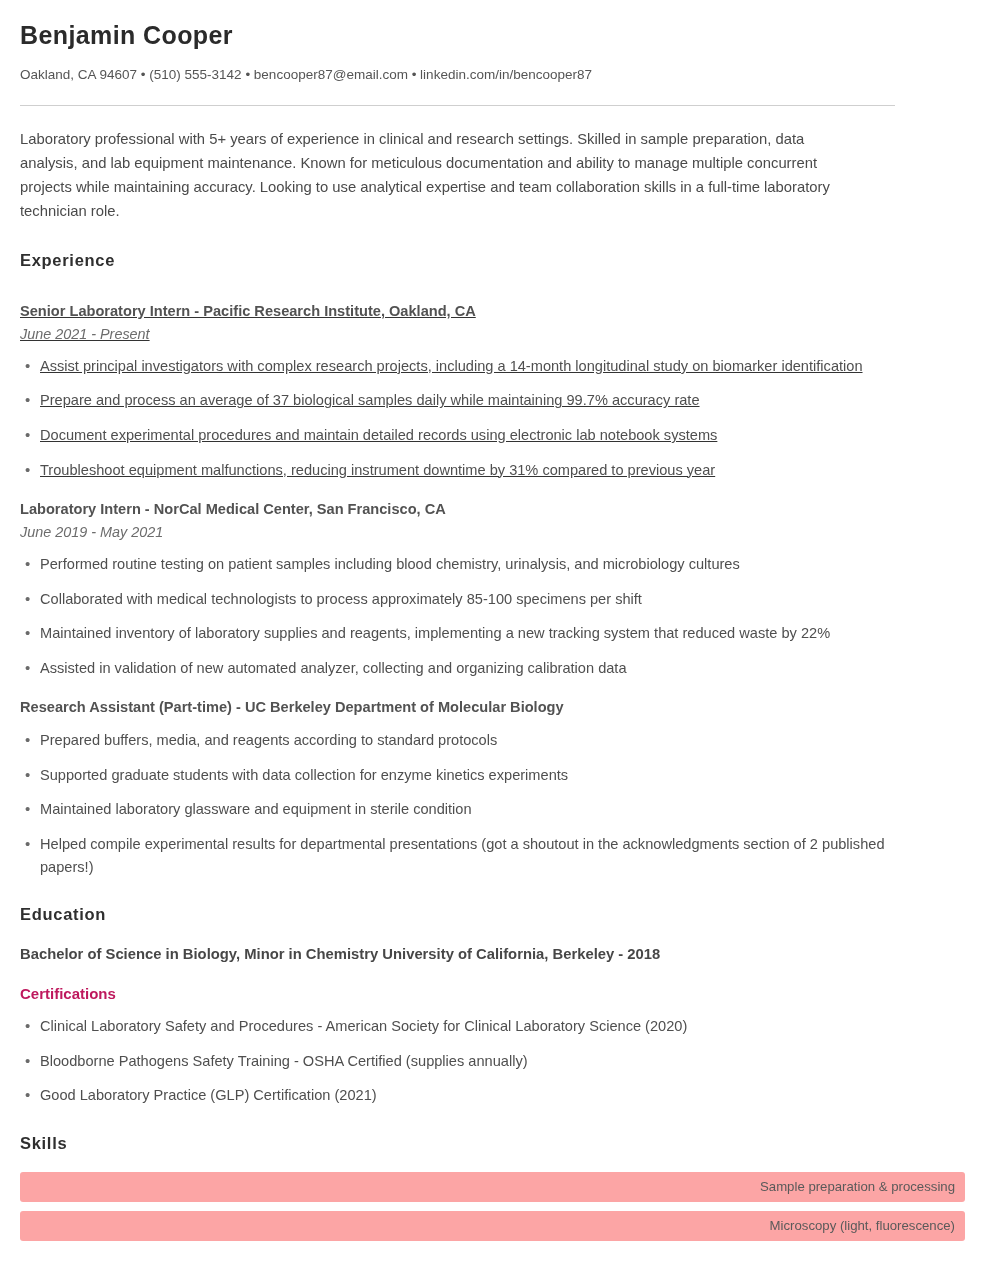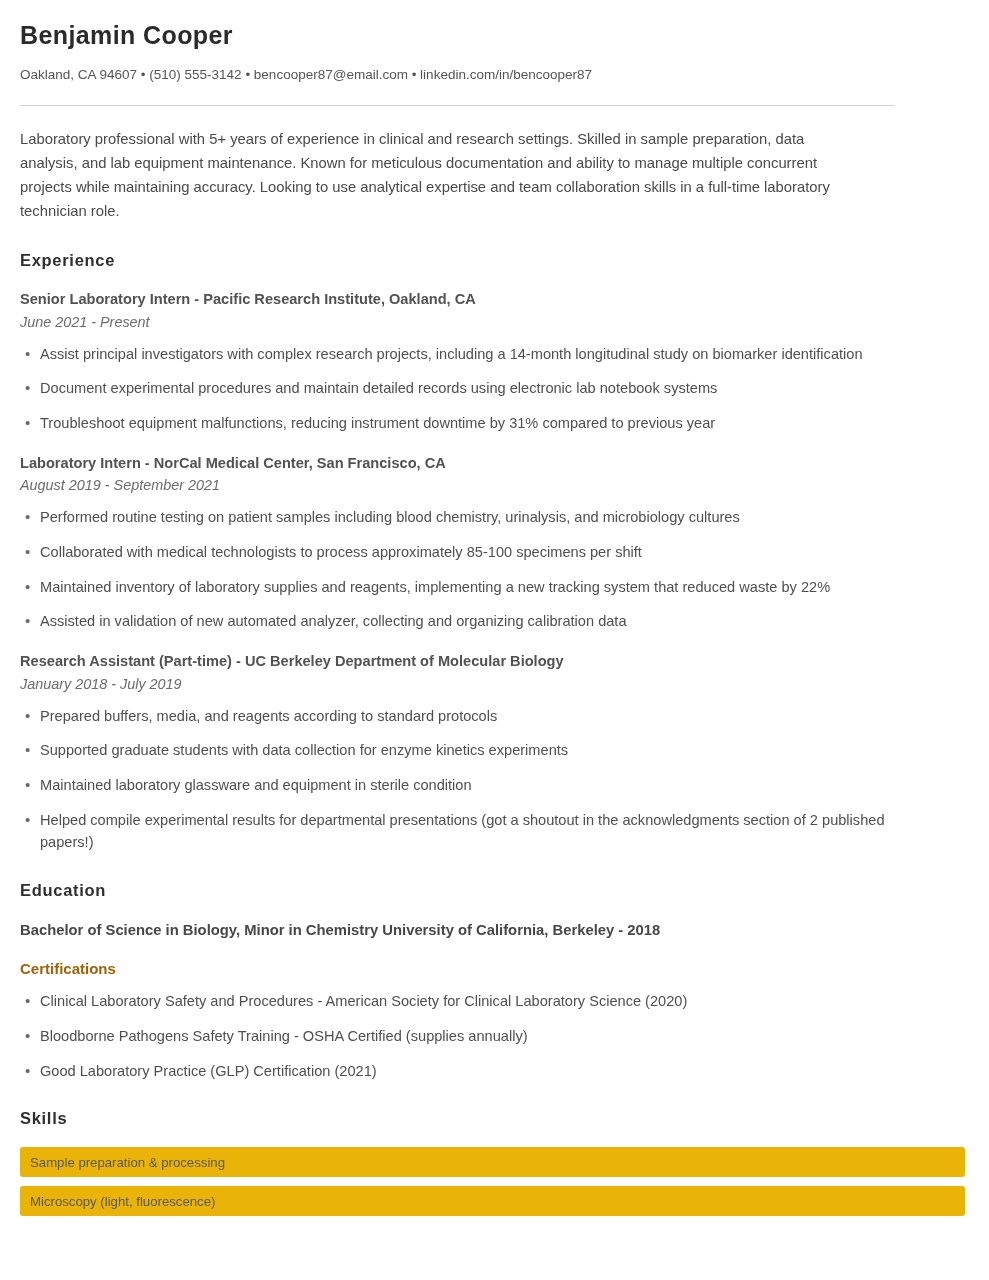"Senior Laboratory Intern - Pacific" .job:first-of-type { margin-top: 20px -> 32px; text-decoration: none -> underline }
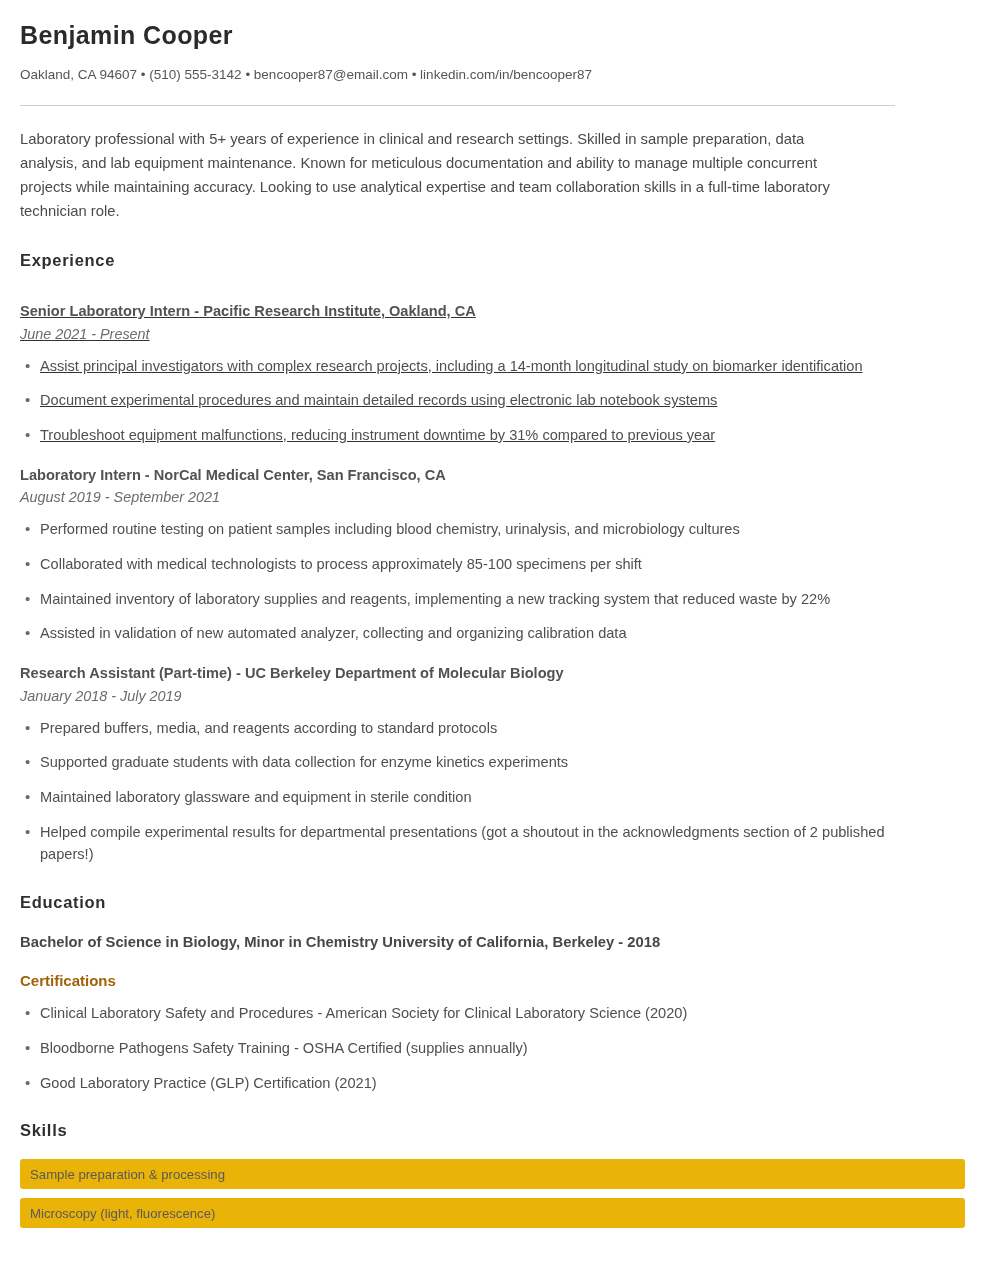"Prepare and process an average" li { html: none -> <li>Prepare and process an average of 37 biological samples daily while maintaining 99.7% accuracy rate</li> }
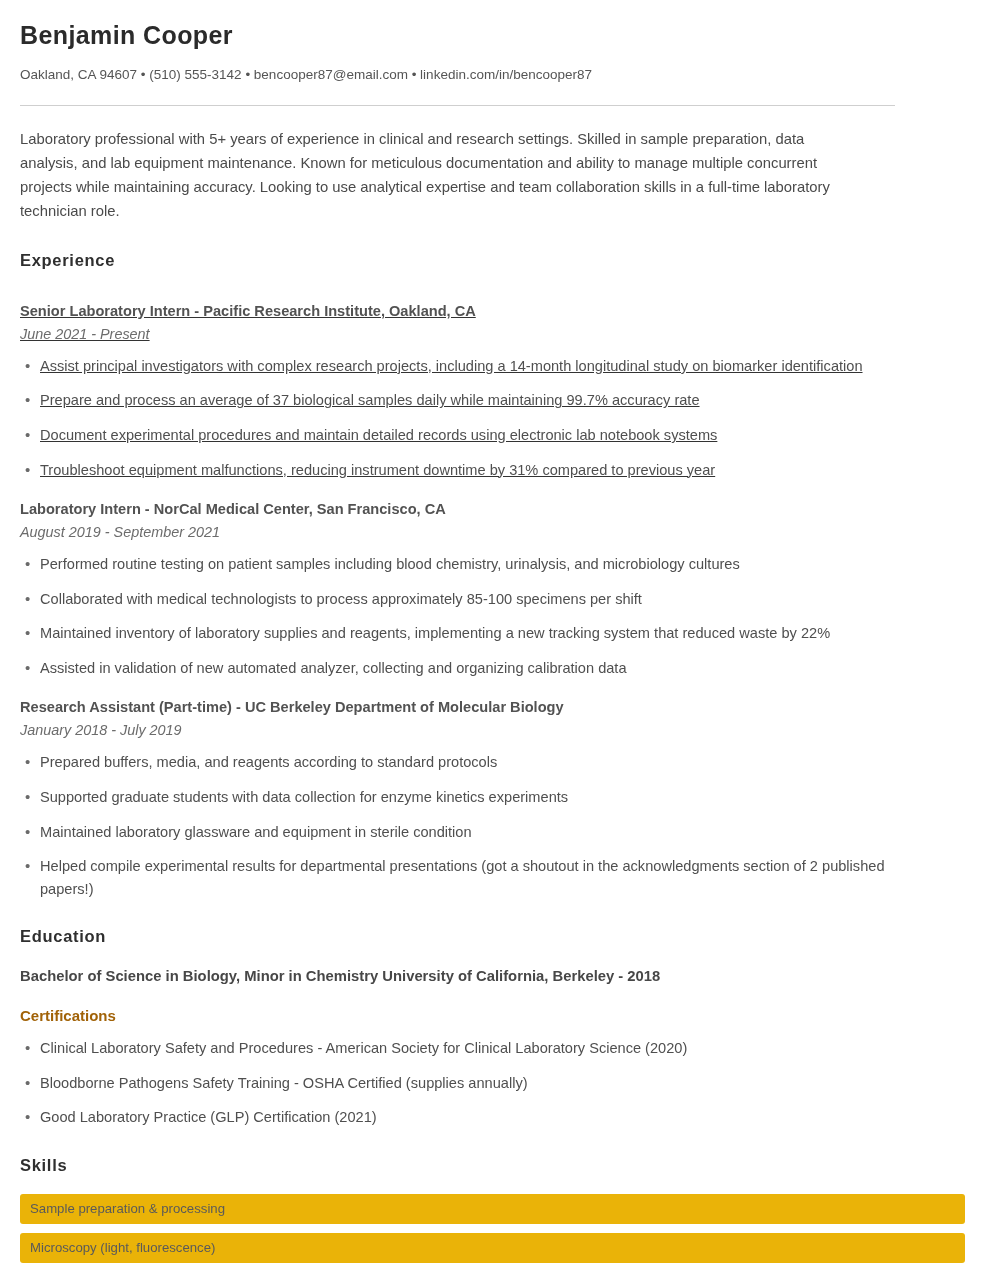"August 2019 - September 2021" div.job-dates { text: August 2019 - September -> June 2019 - May }
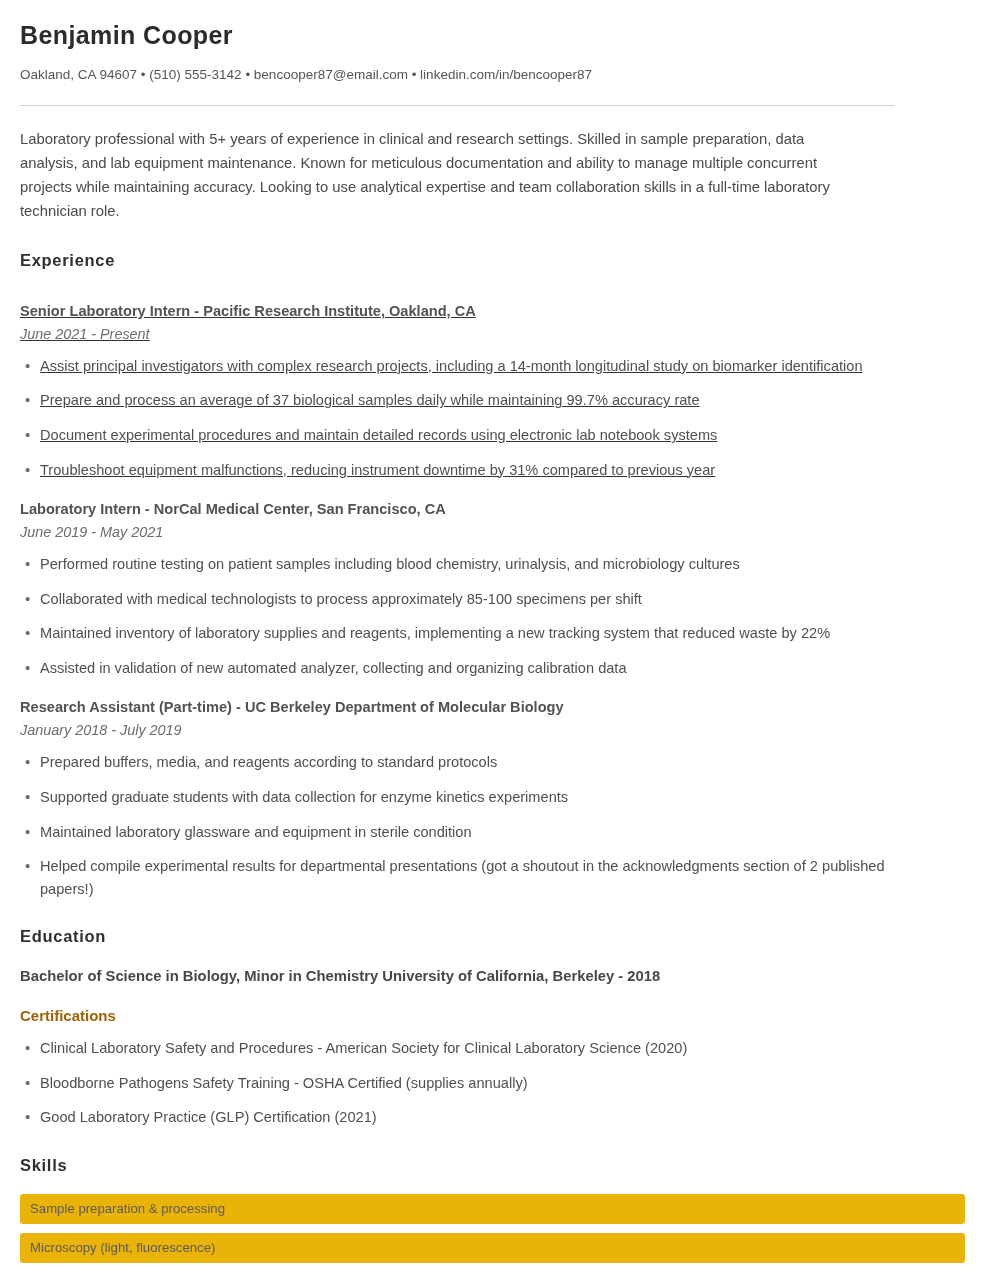"January 2018 - July 2019" div.job-dates { html: <div>January 2018 - July 2019</div> -> none }
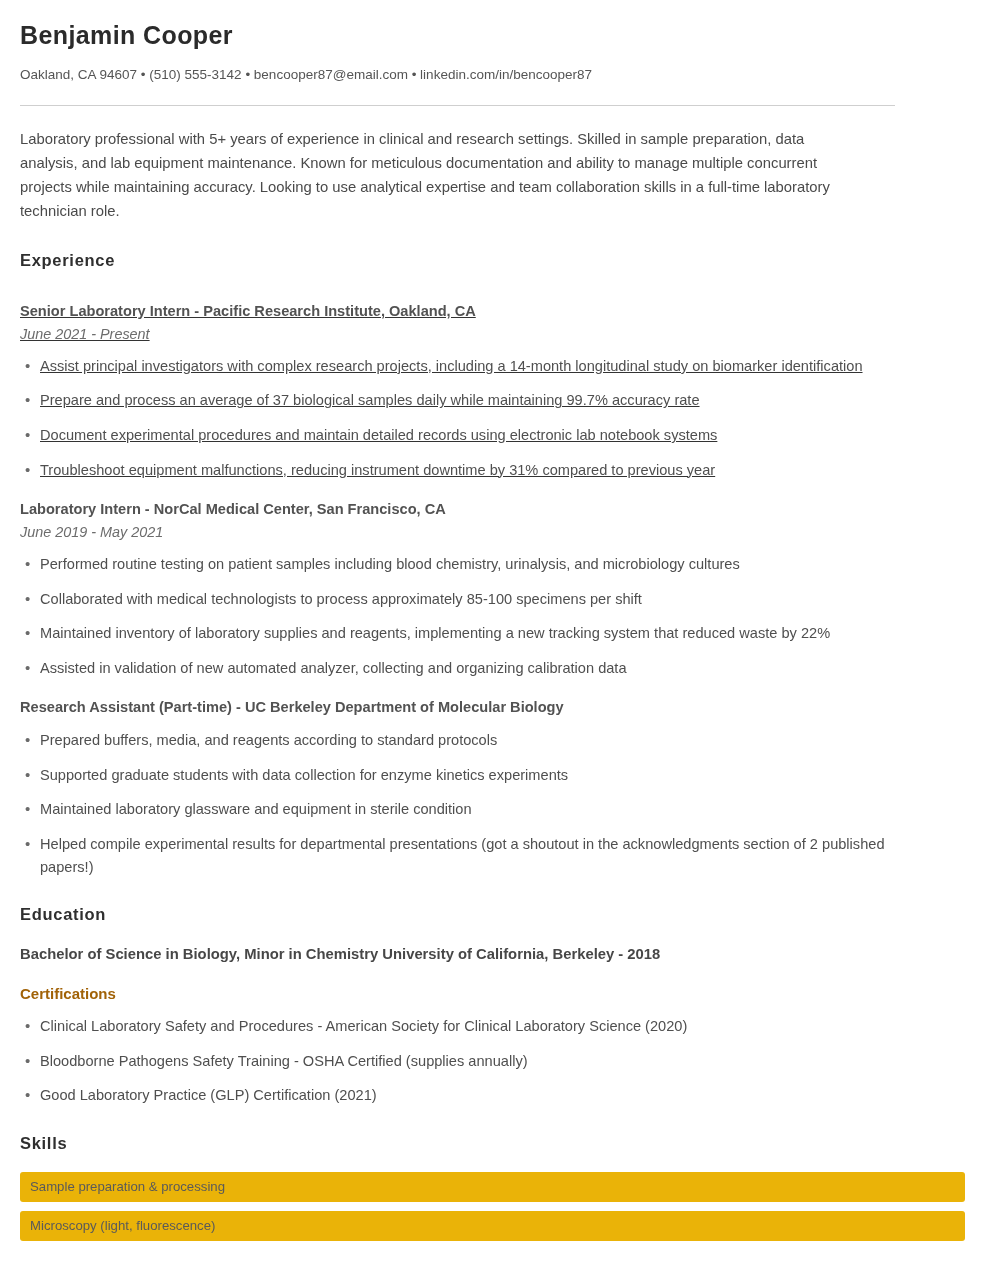"Certifications" .sub-heading { color: #a16207 -> #be185d }
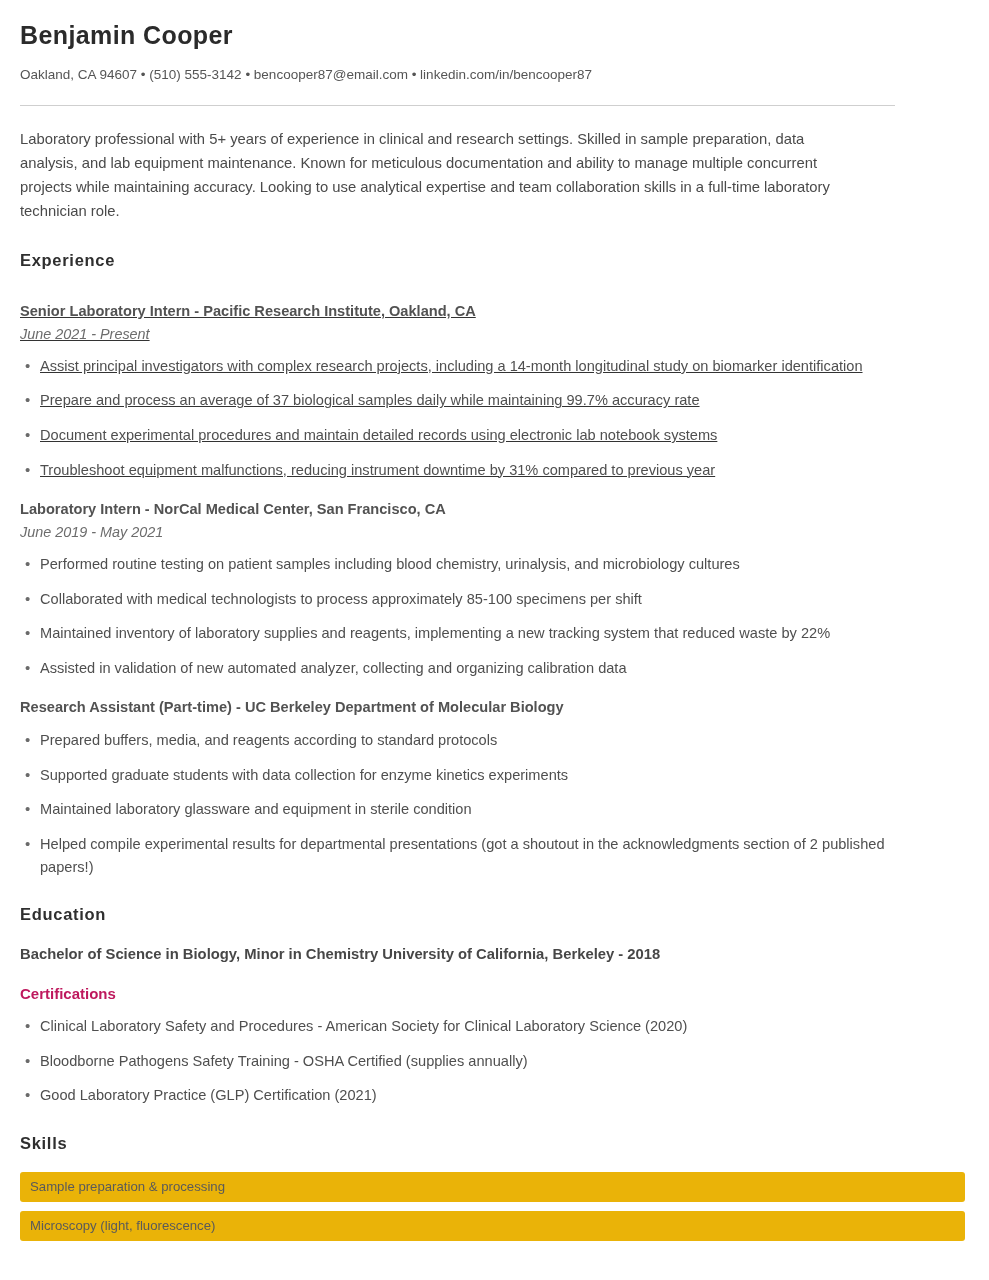"Sample preparation & processing" .skill-row { background: #eab308 -> #fca5a5; justify-content: none -> flex-end }
